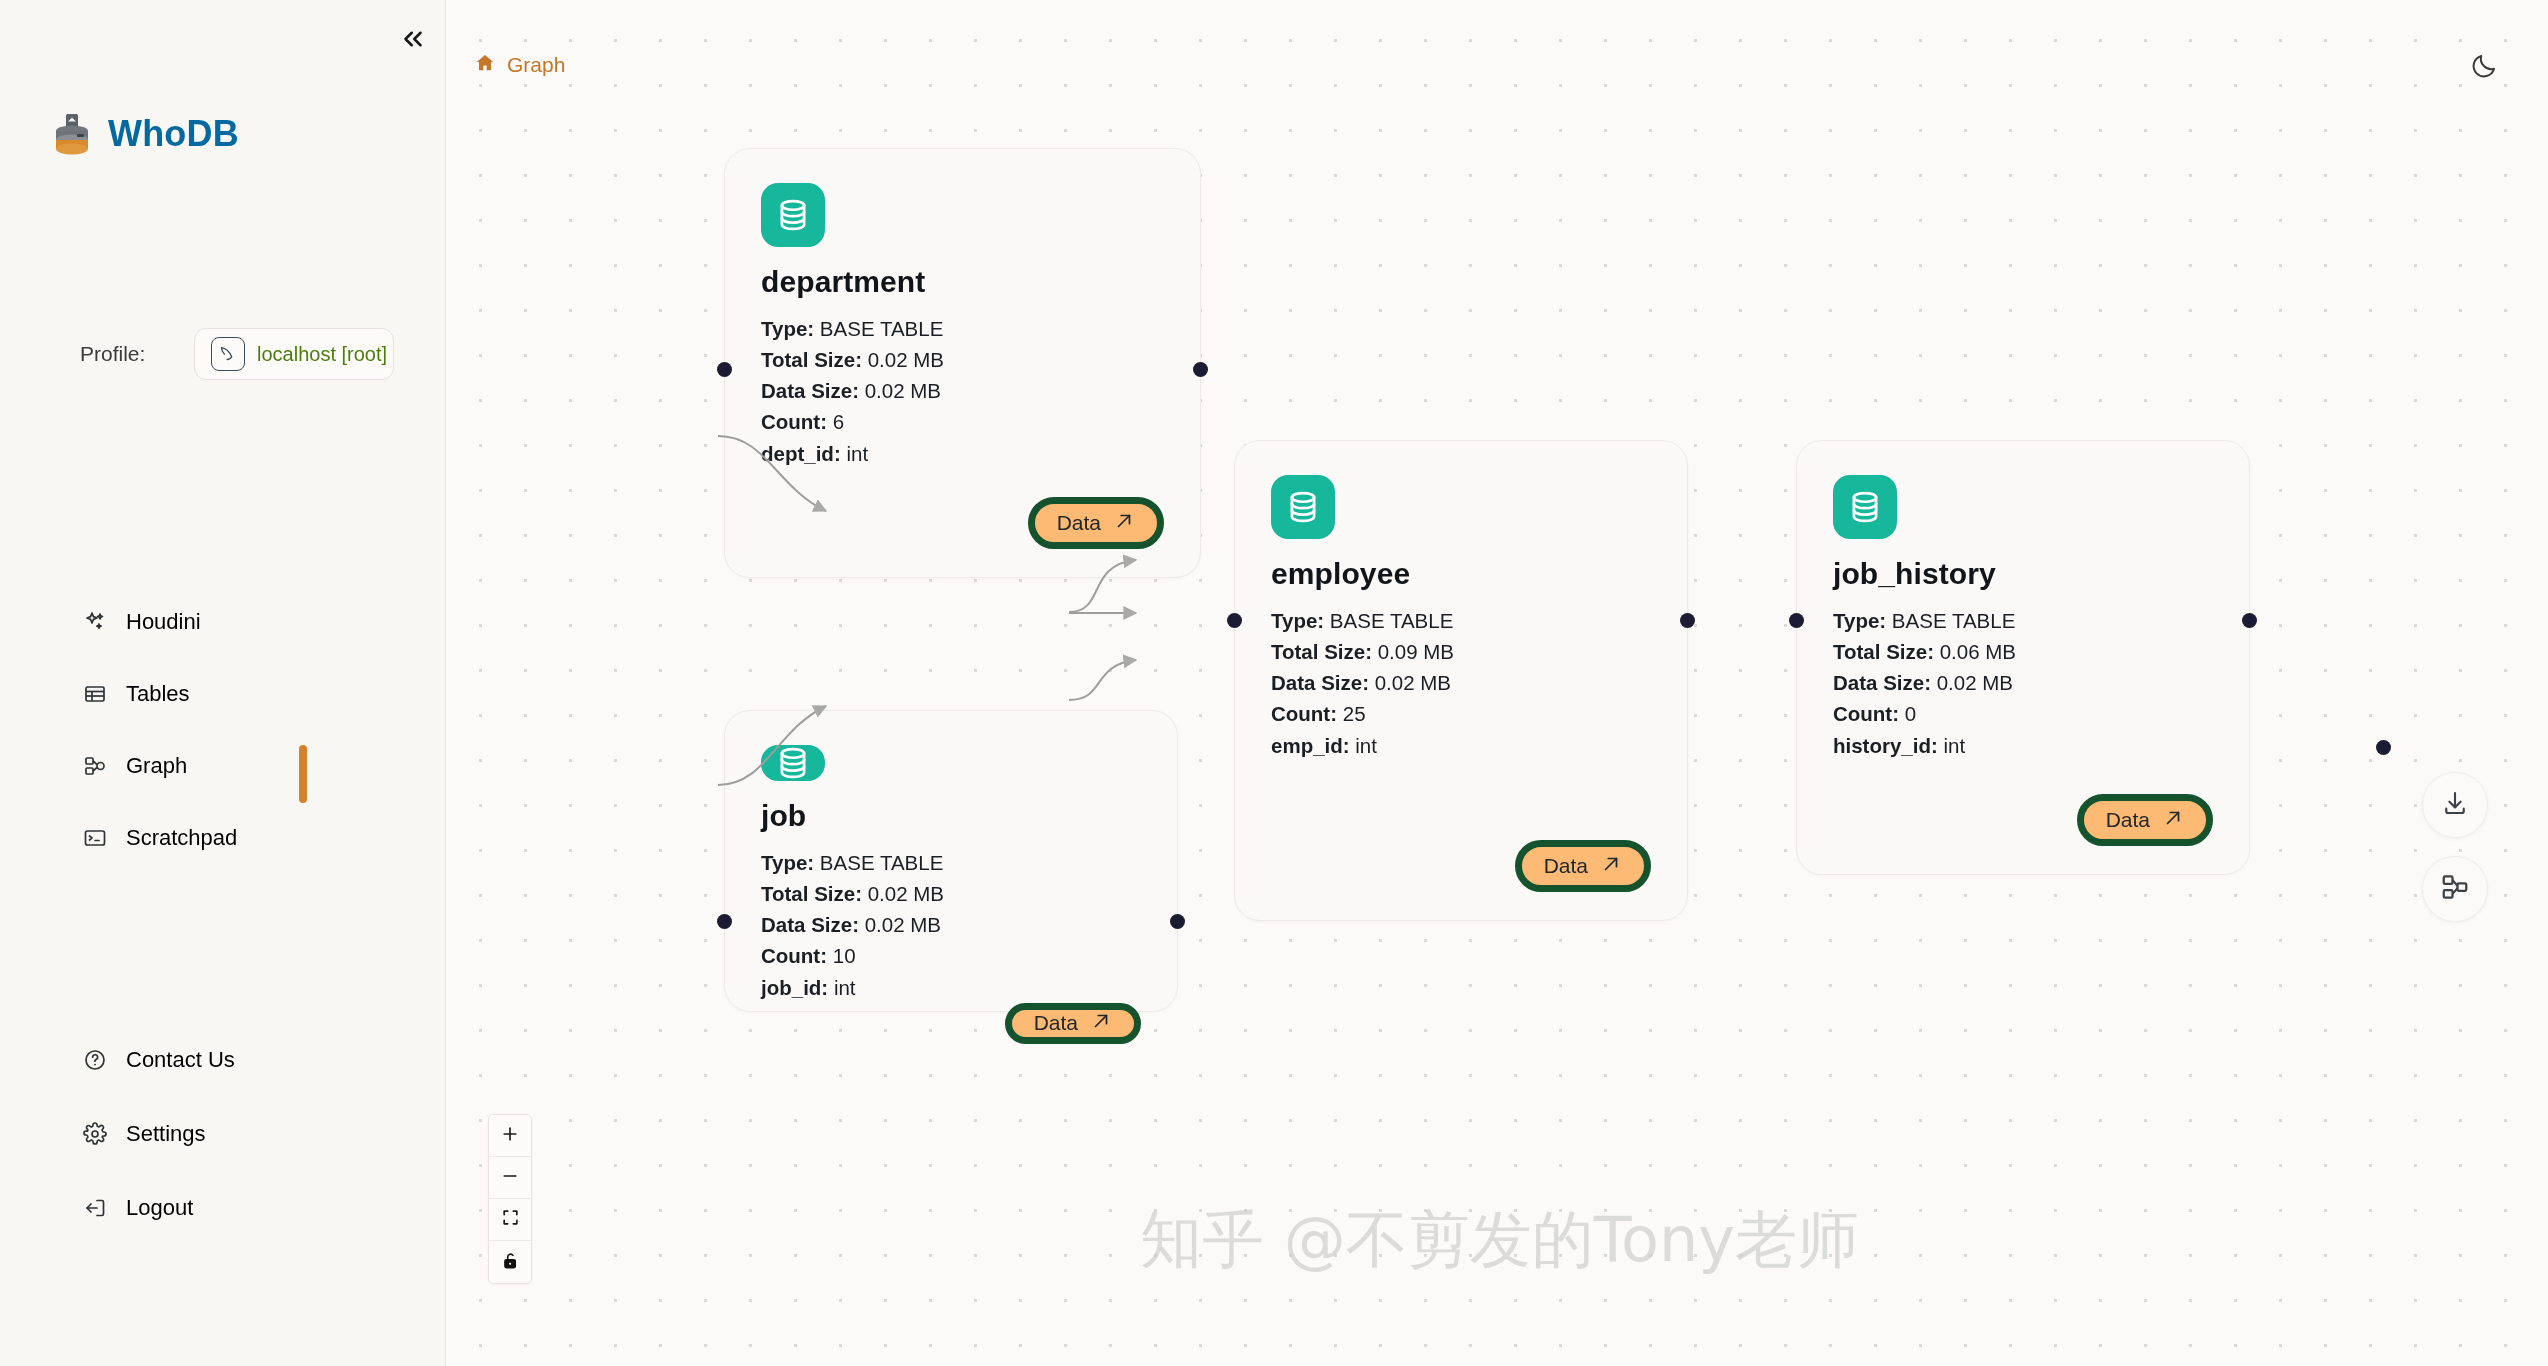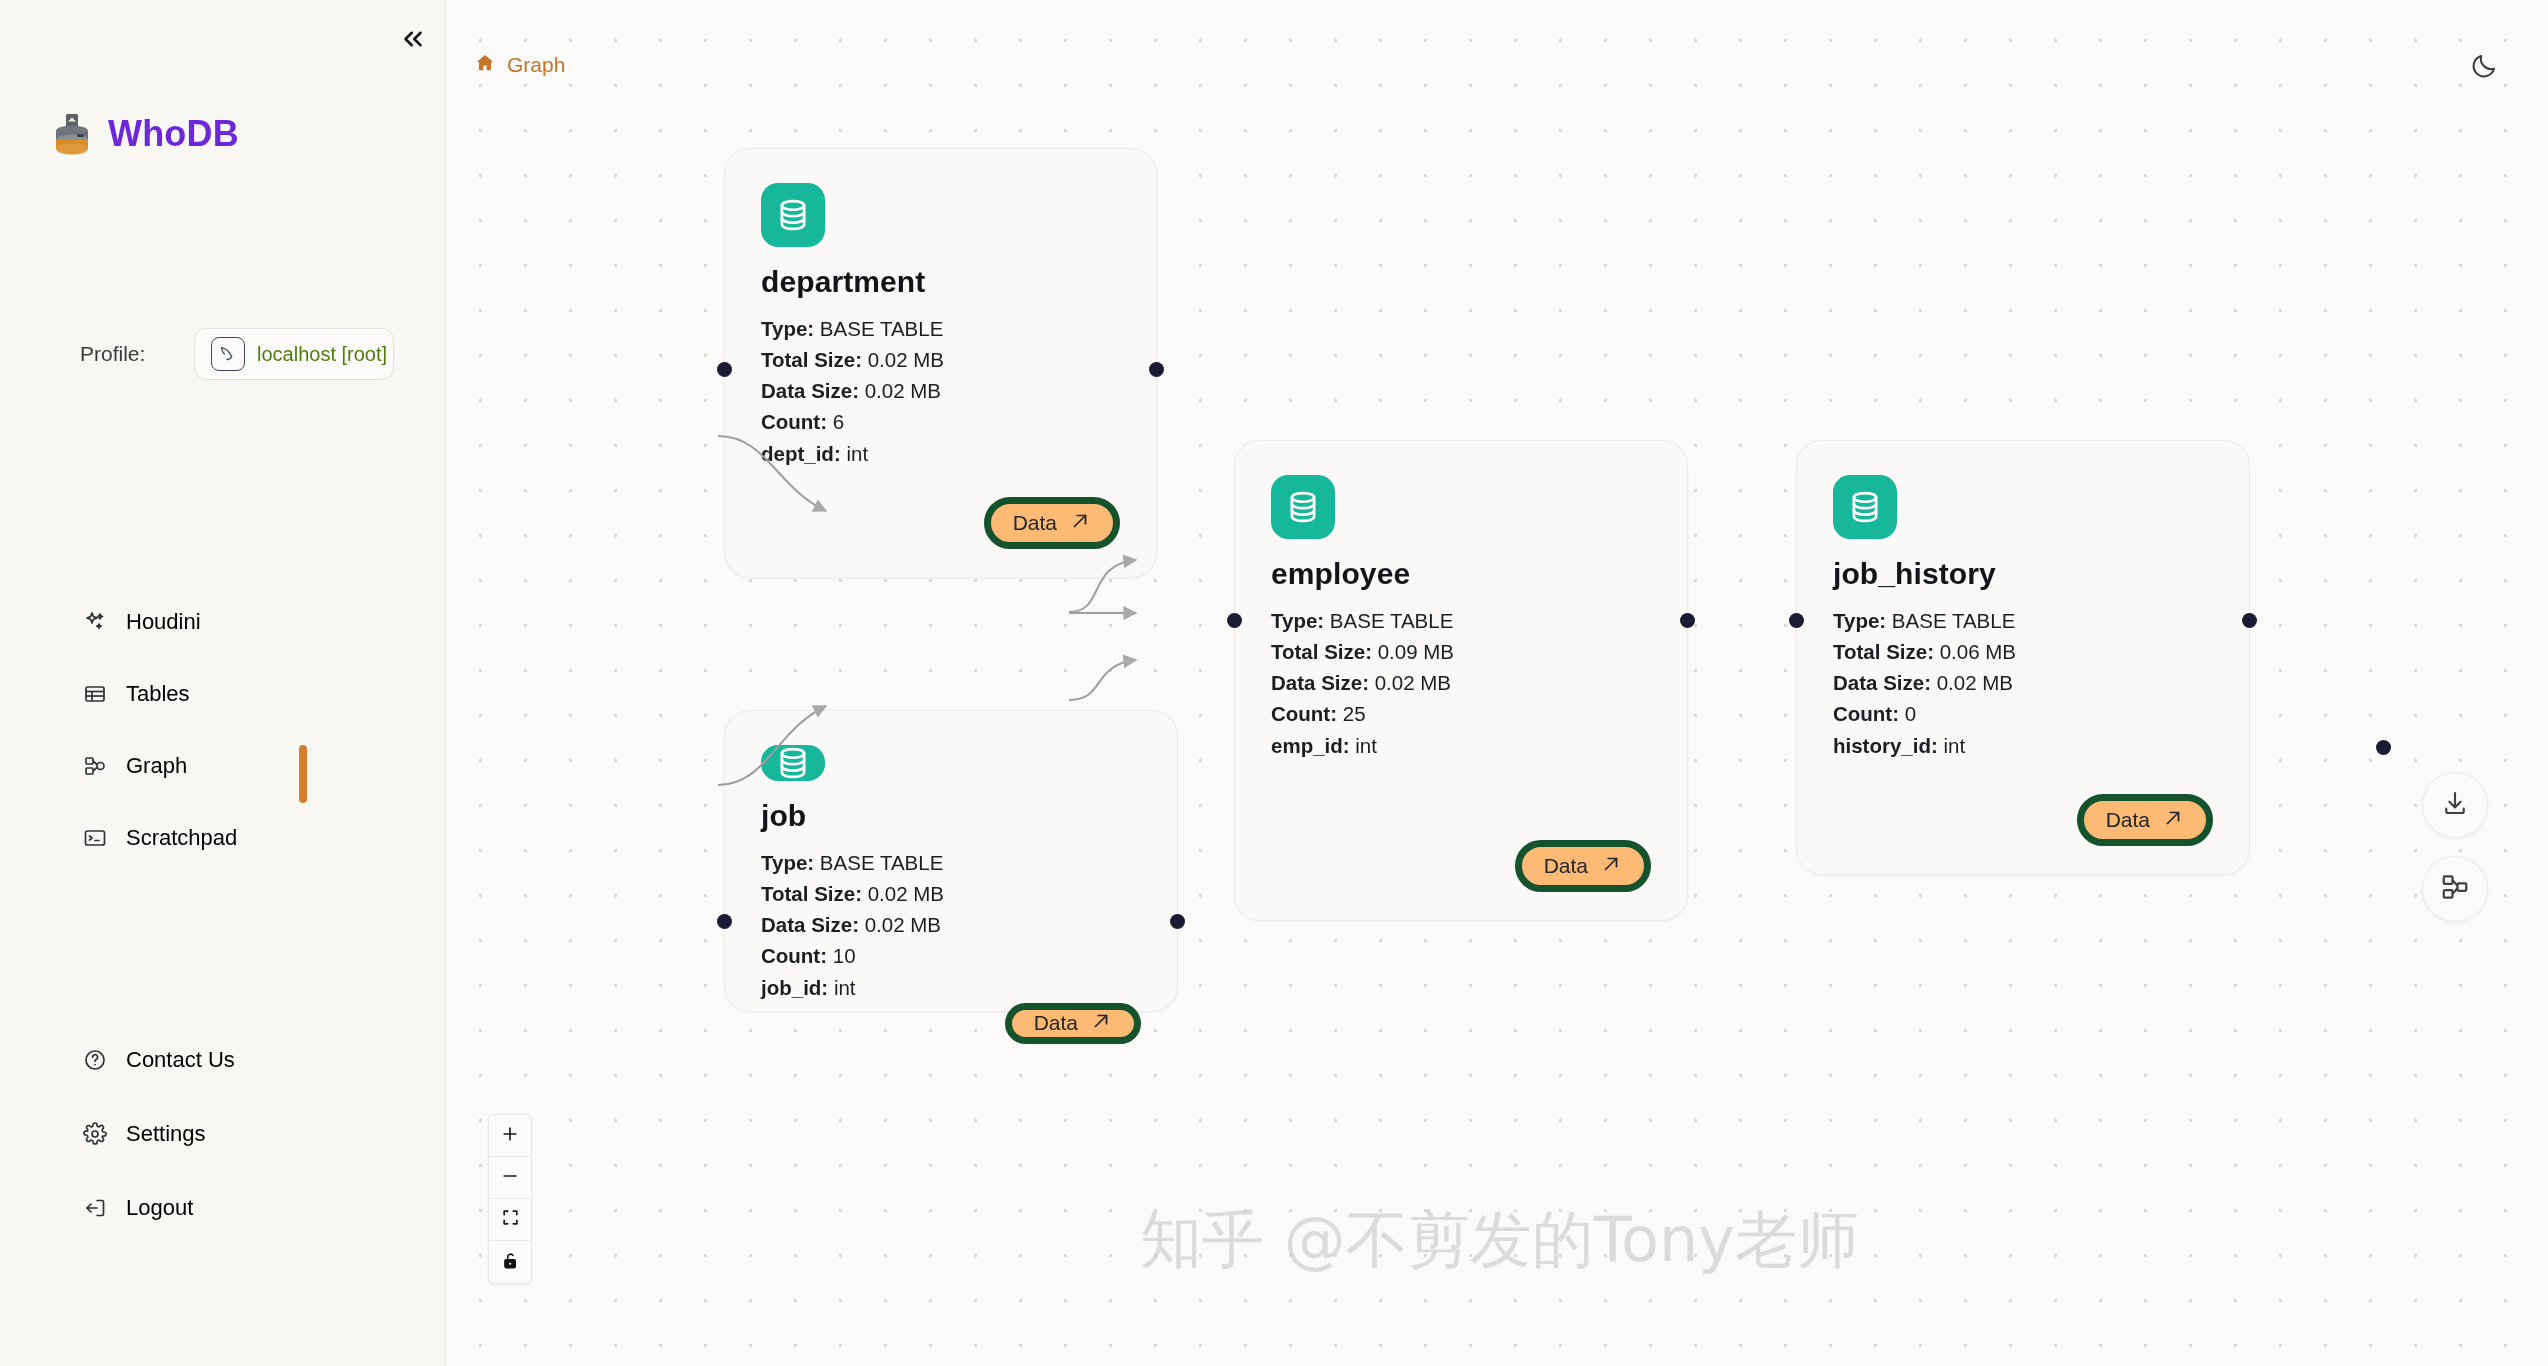"WhoDB" .brand-name { color: #6d28d9 -> #0369a1 }
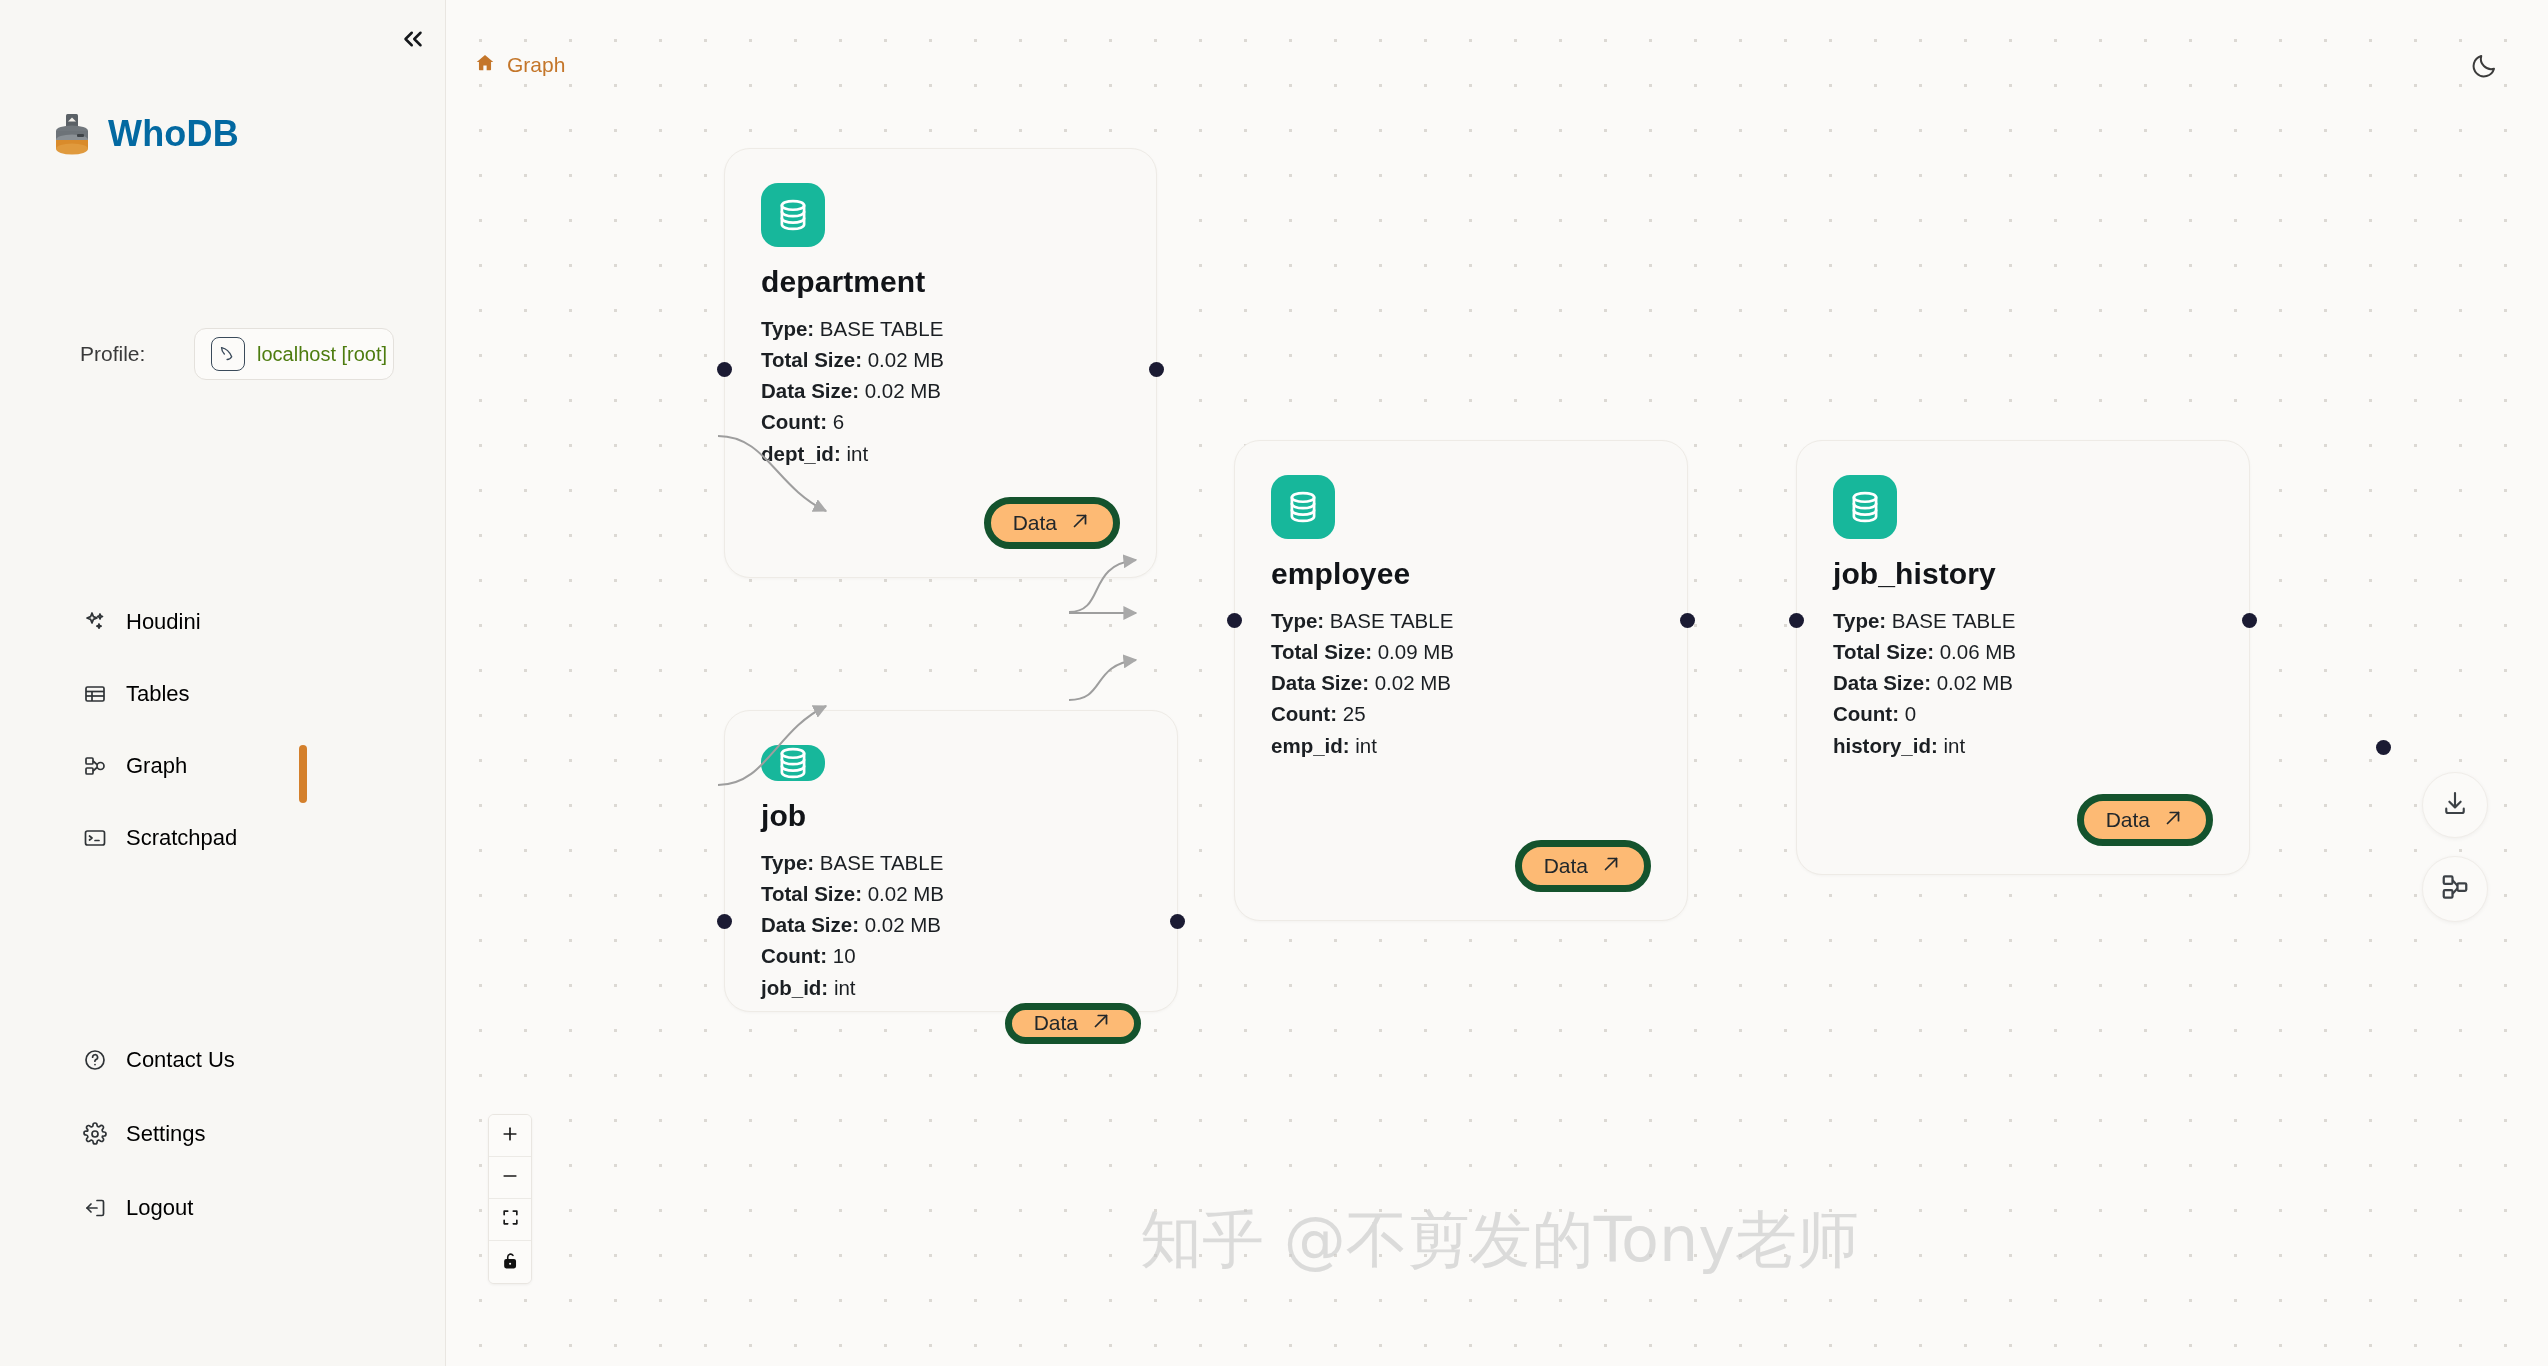"department" div.node { width: 433px -> 477px }
